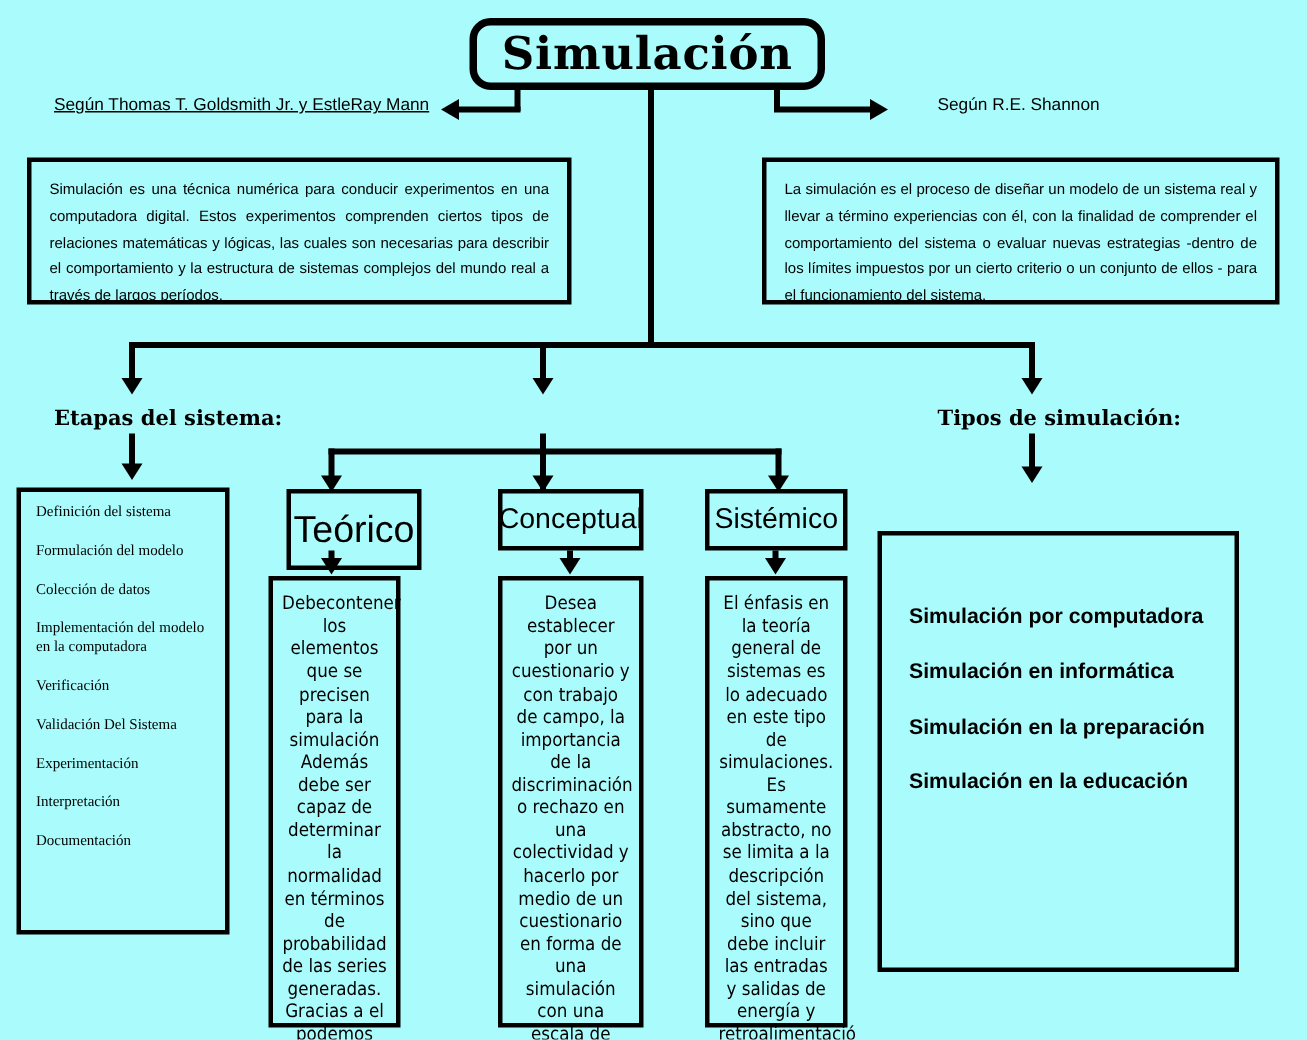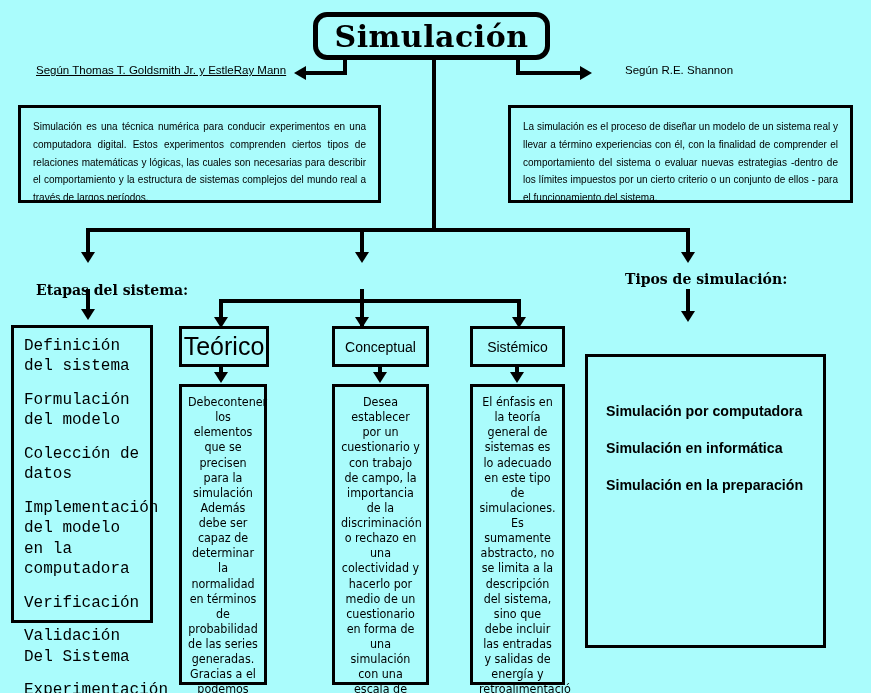"Etapas del sistema:" div.heading { top: 282px -> 271px }
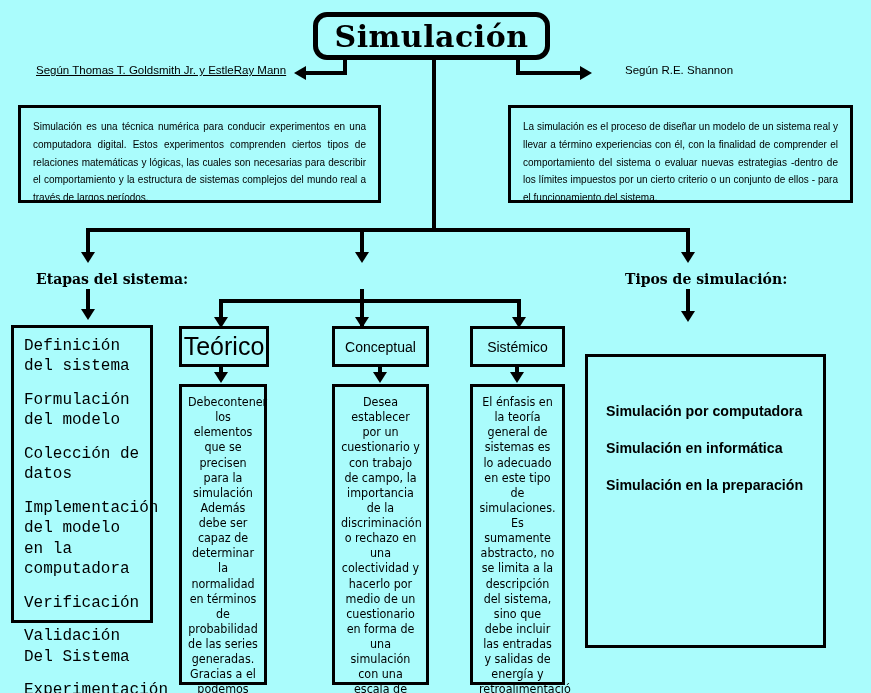"Definición del sistema" .stage-item { font-family: Liberation Mono, monospace -> Liberation Serif, serif; font-size: 16px -> 10px }
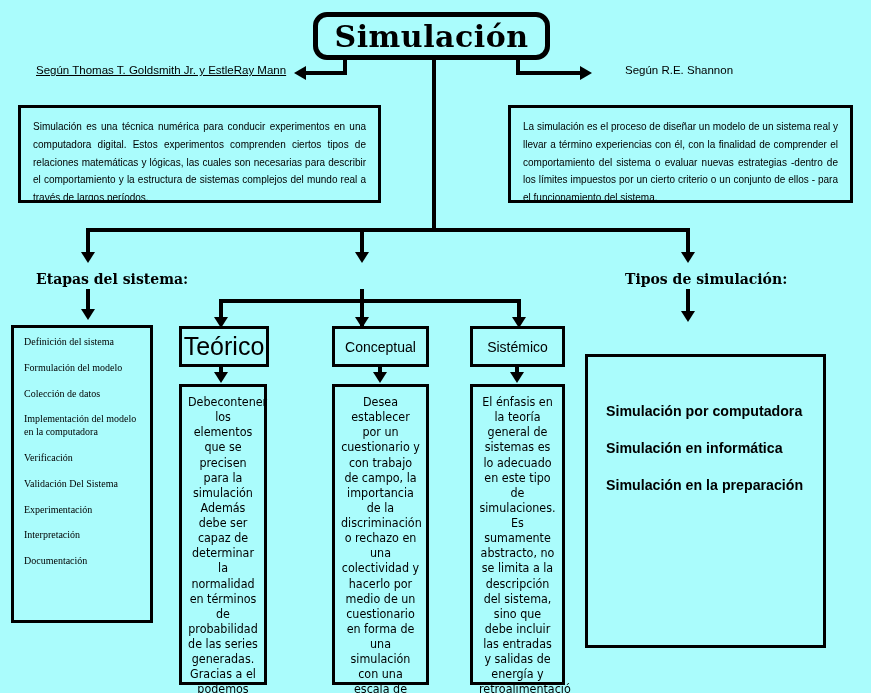"Teórico" div.box { height: 41px -> 54px; left: 179px -> 191px }
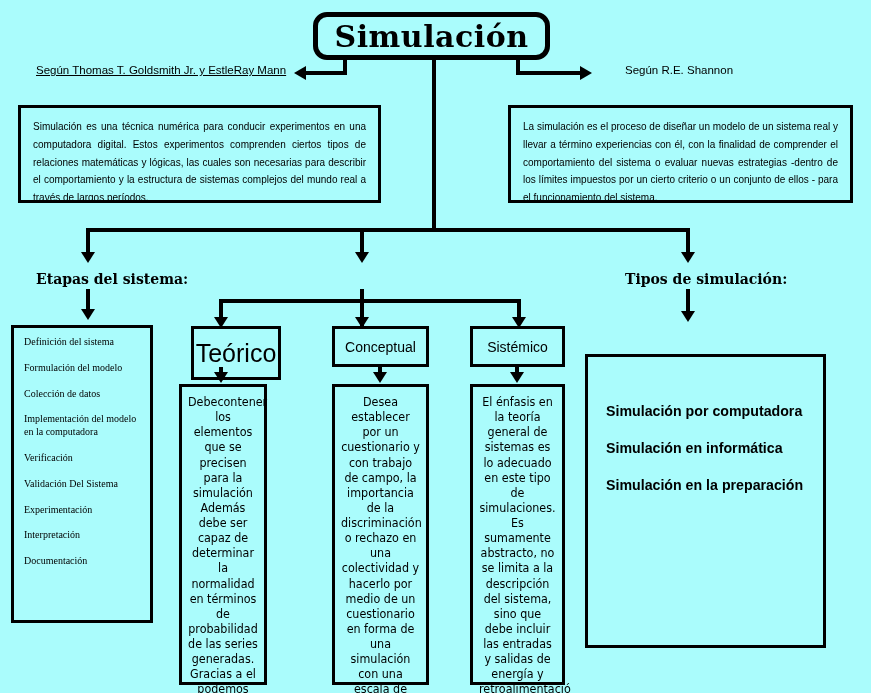"Conceptual" .mh-sm span { font-size: 14px -> 19px }
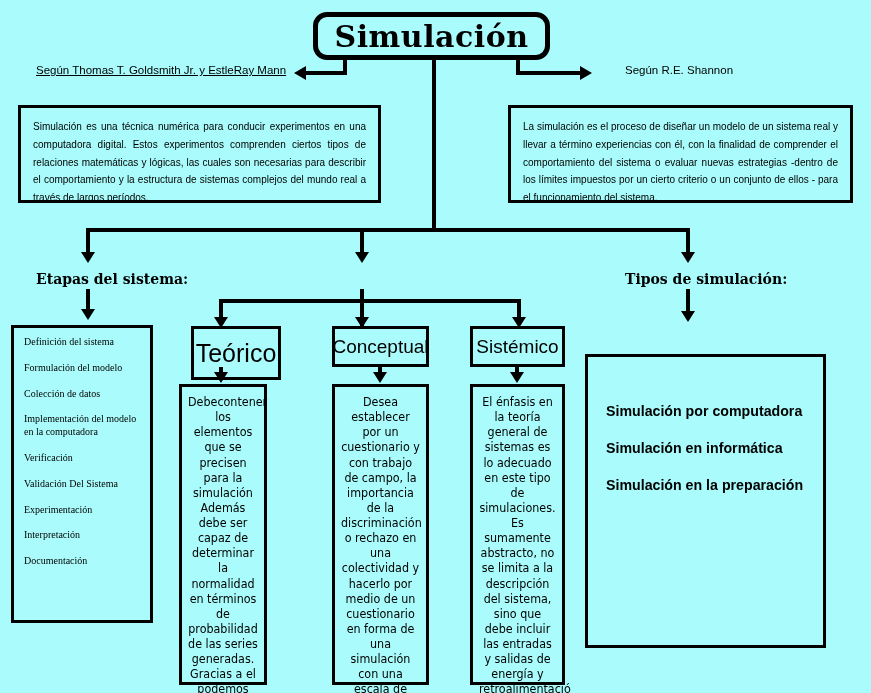"Simulación en la educación" div.type-item { html: none -> <div>Simulación en la educación</div> }
